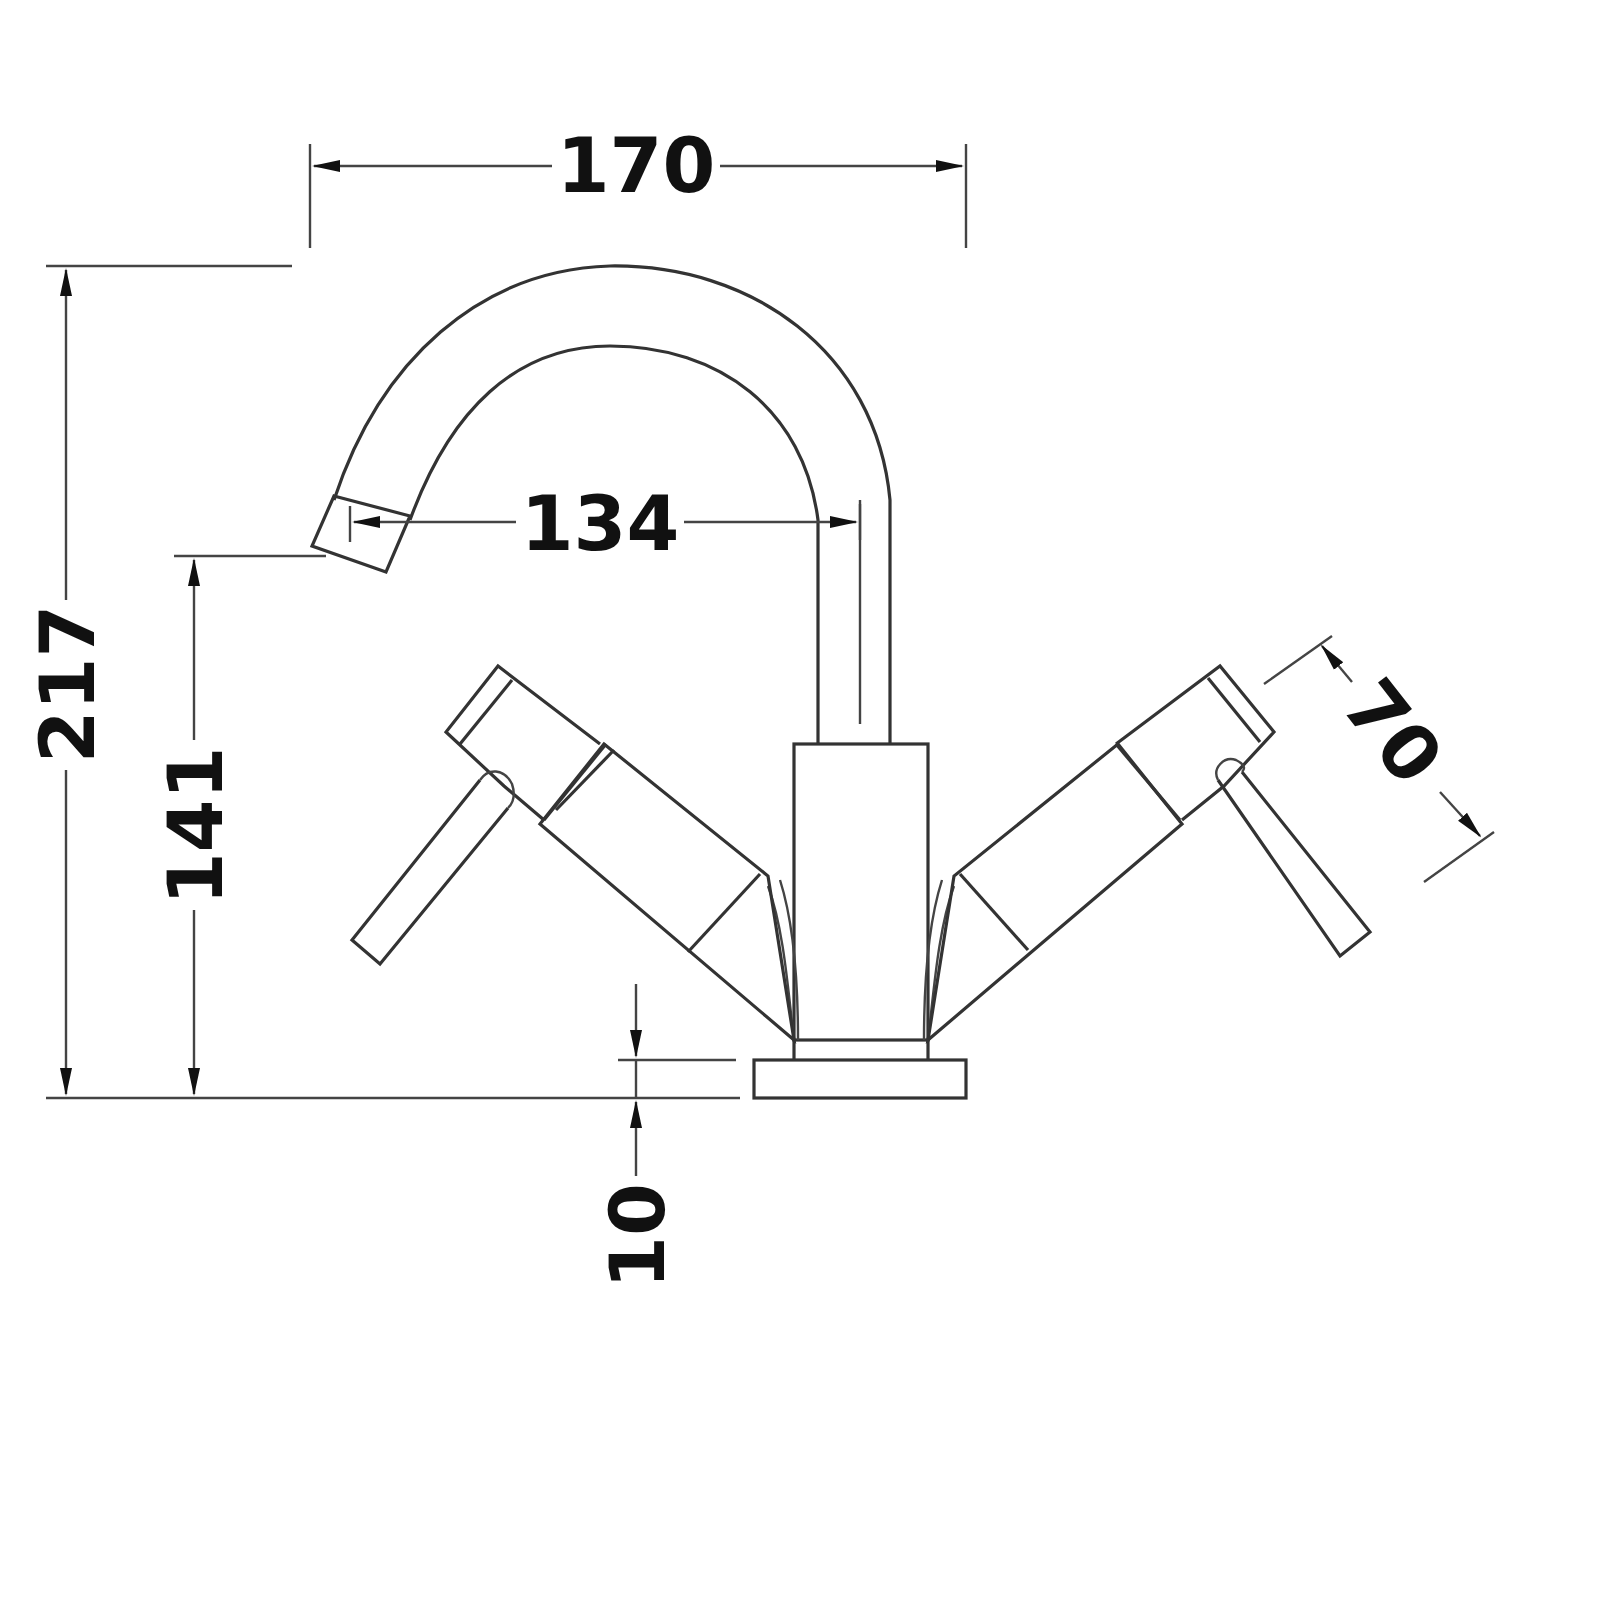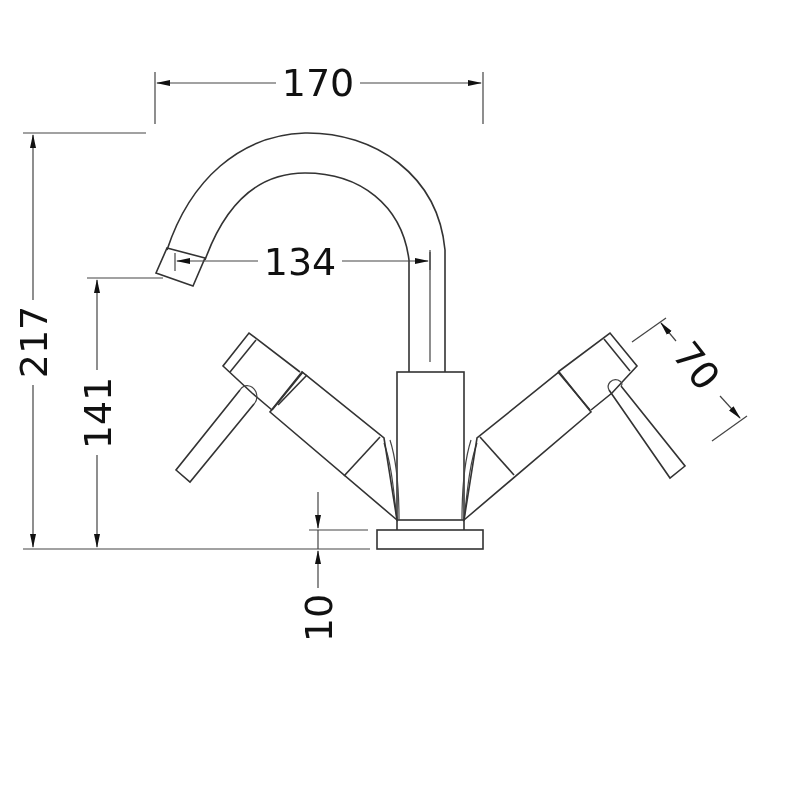"170" .canvas { font-weight: none -> bold }
